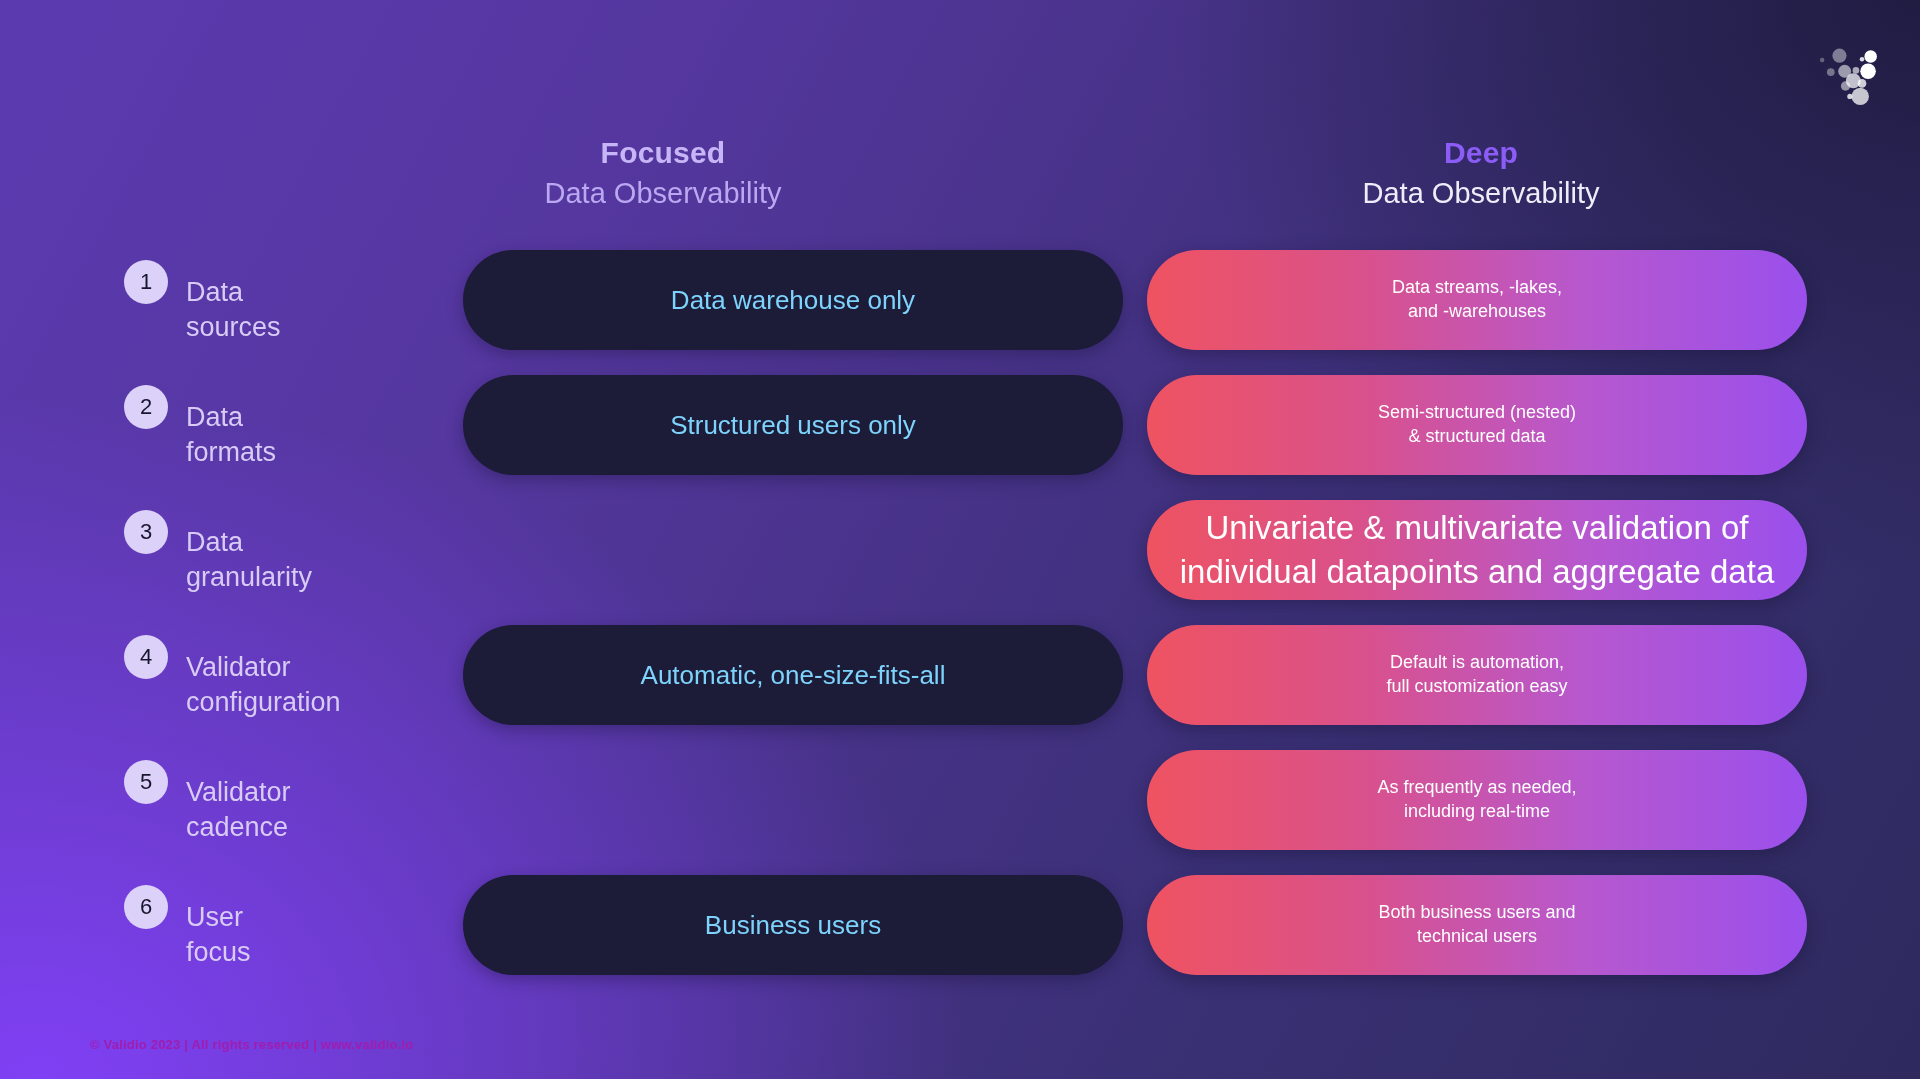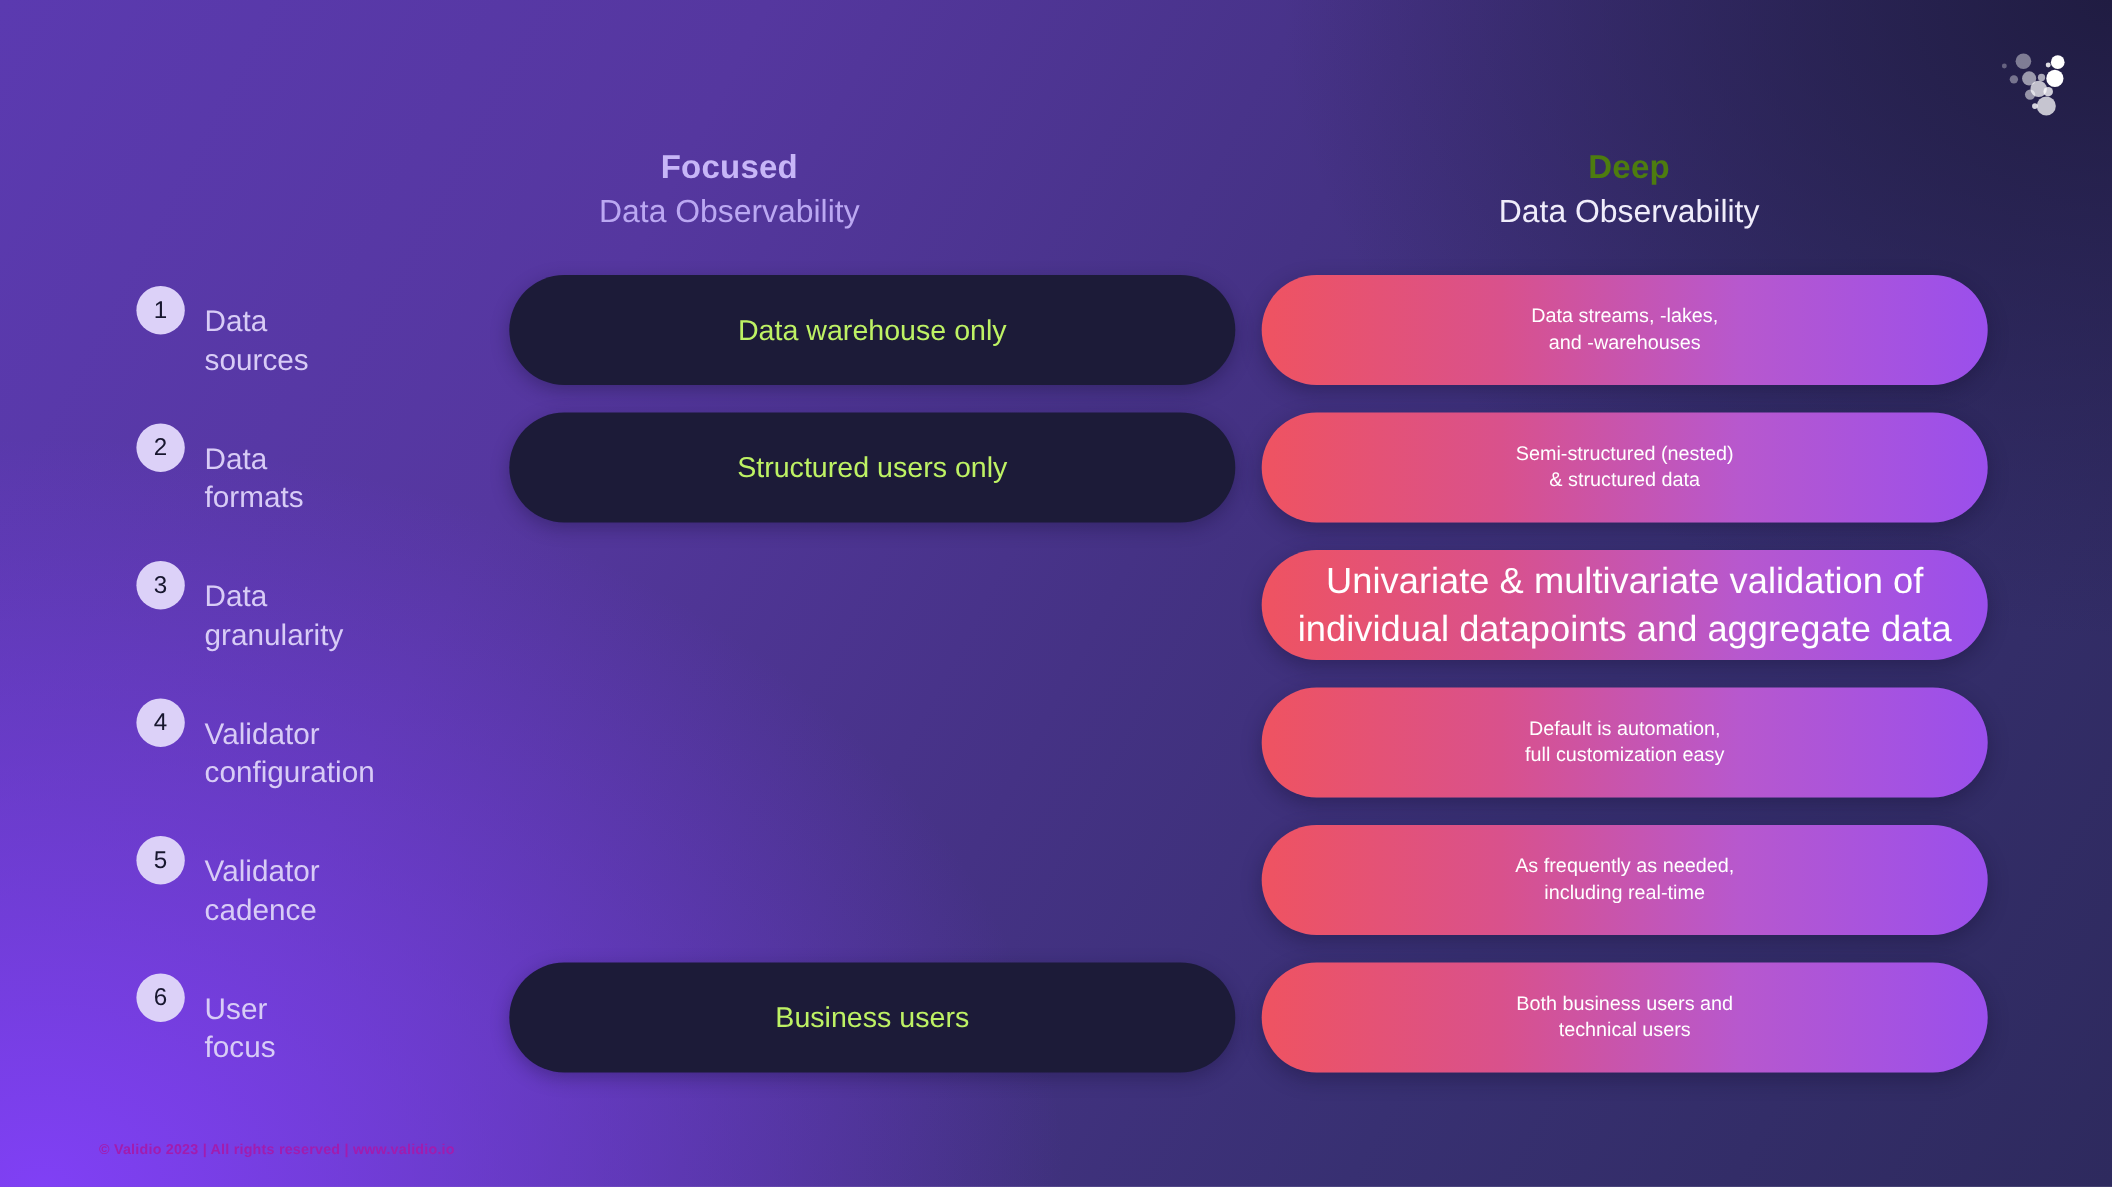"Deep" .col-head.deep .strong { color: #4d7c0f -> #8b5cf6 }
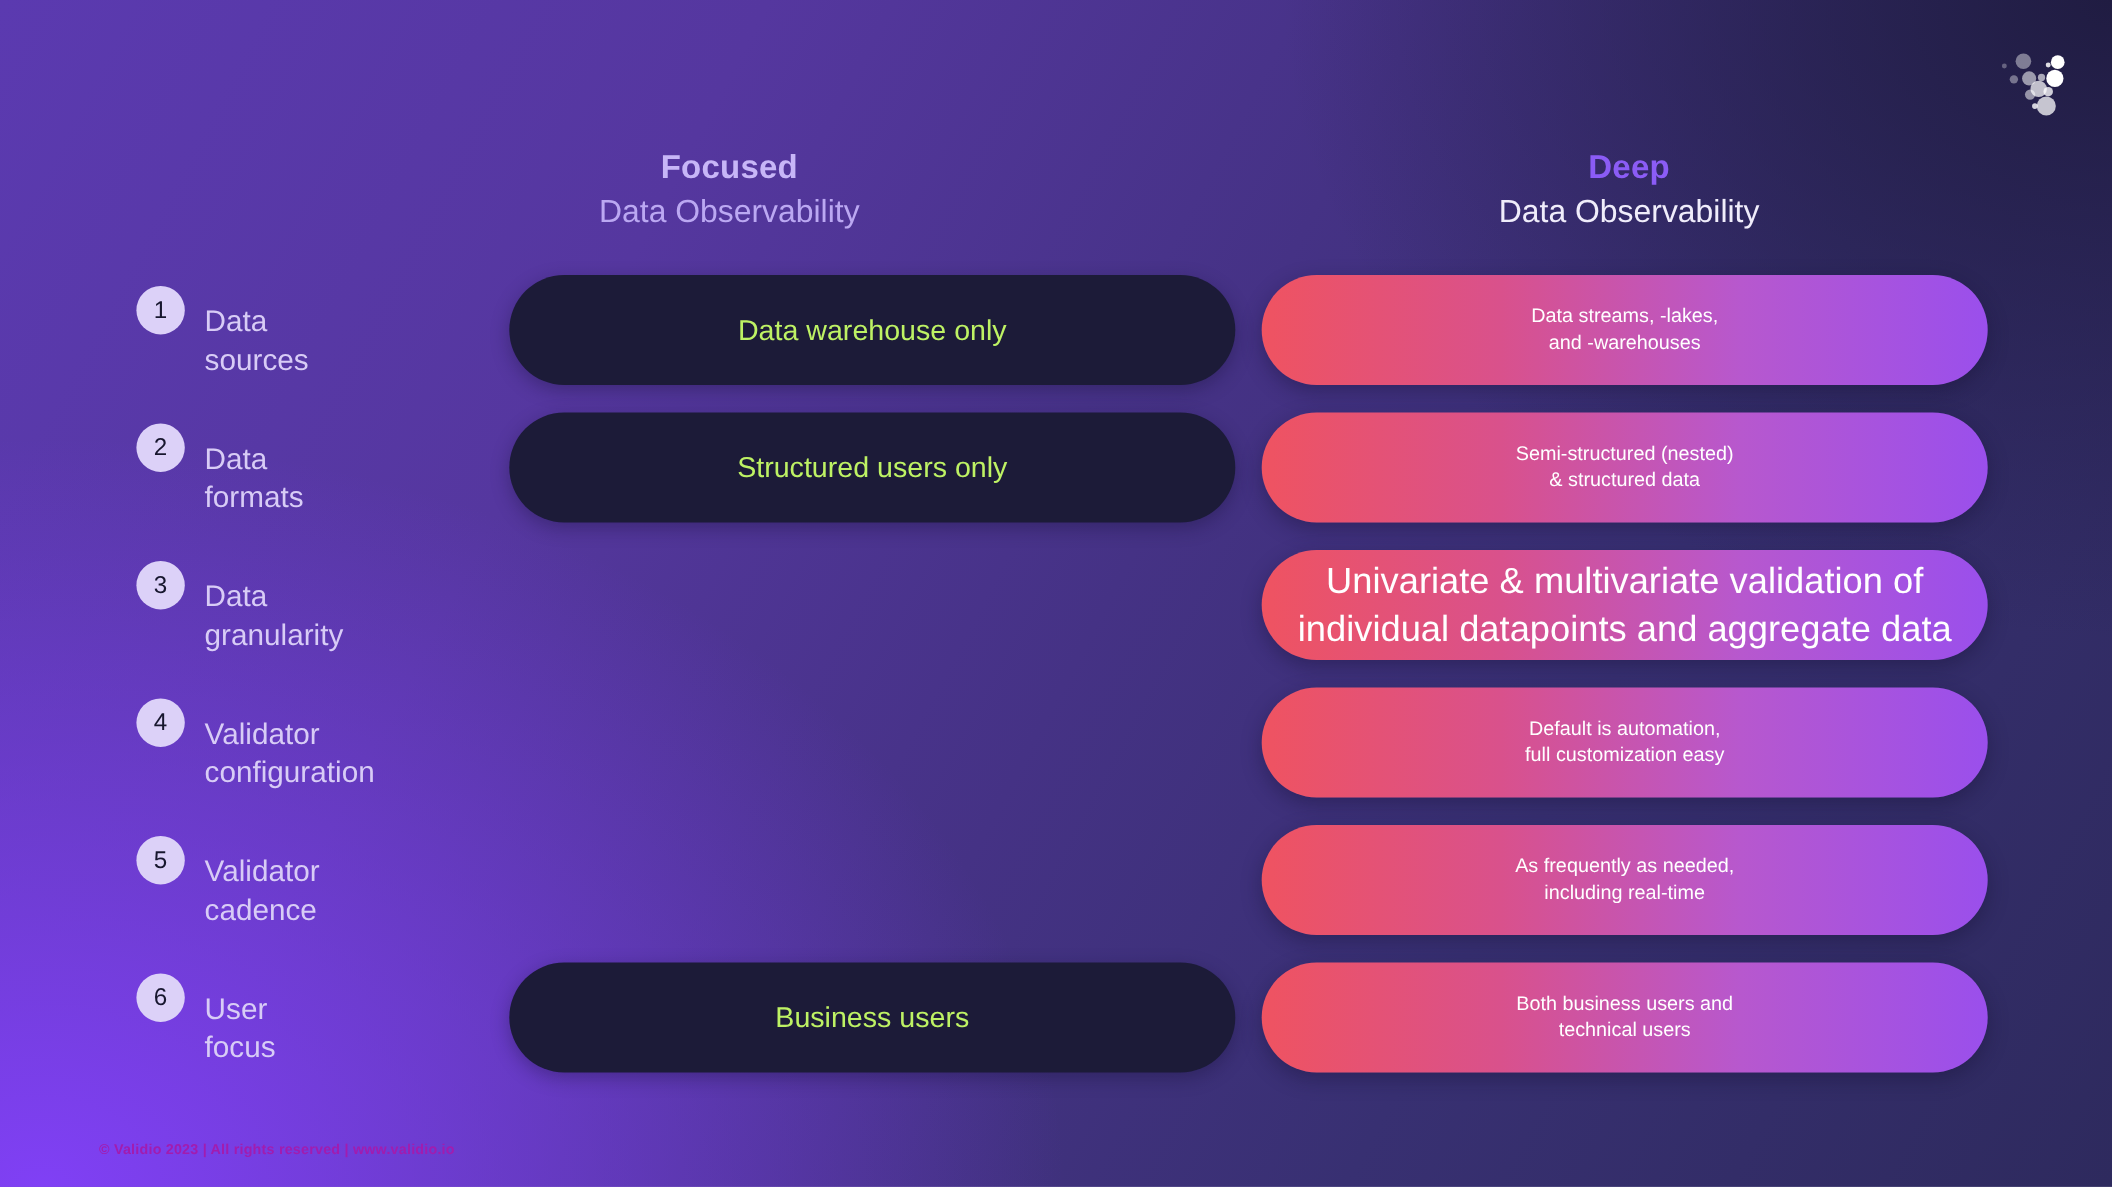"Data warehouse only" .pill.shallow .pill-text { color: #bef264 -> #7dd3fc }
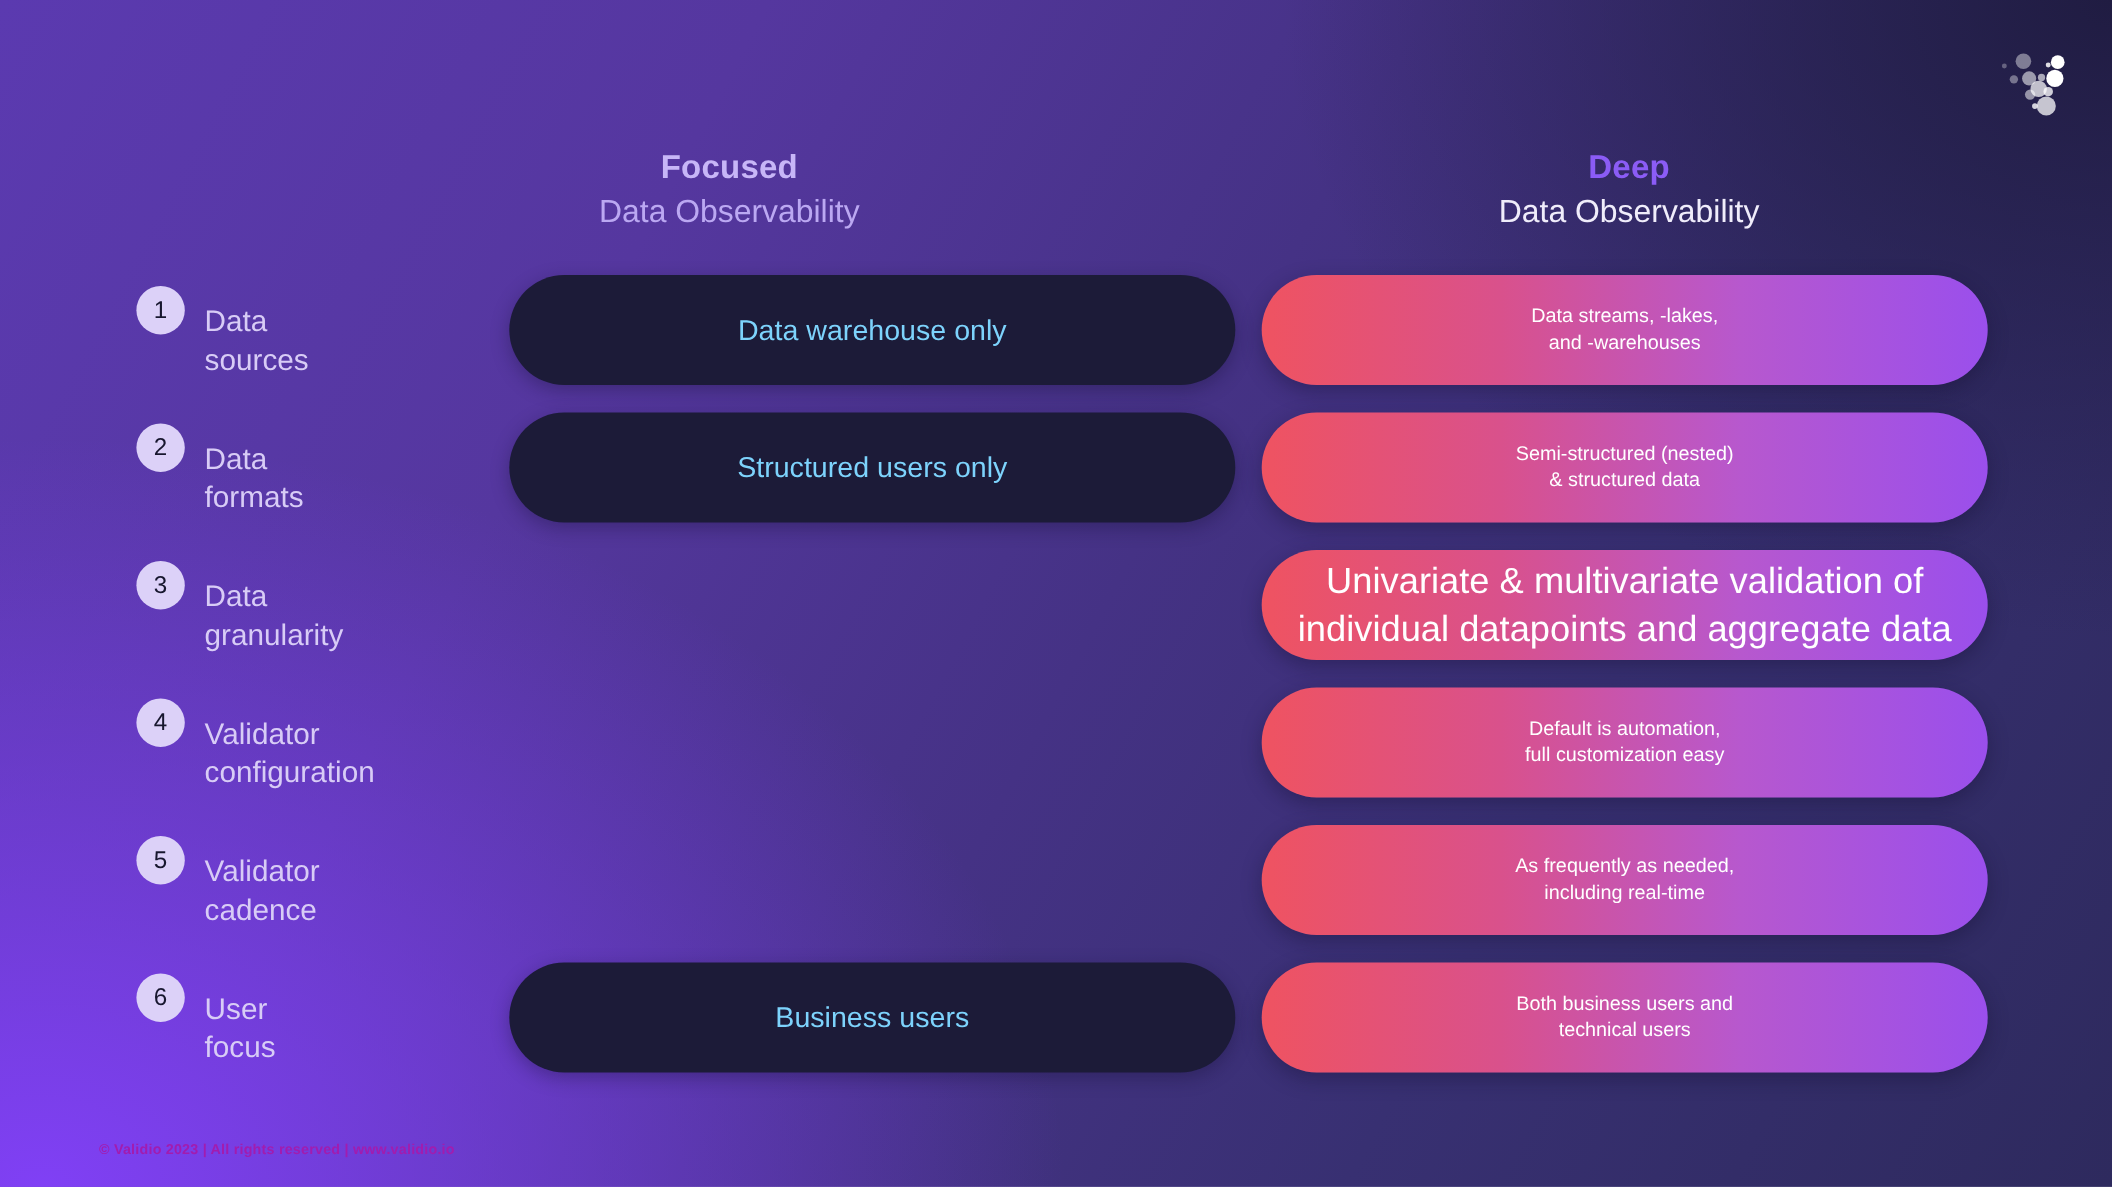"Automatic, one-size-fits-all" div.pill { html: none -> <div> <span>Automatic, one-size-fits-all</span> </div> }
